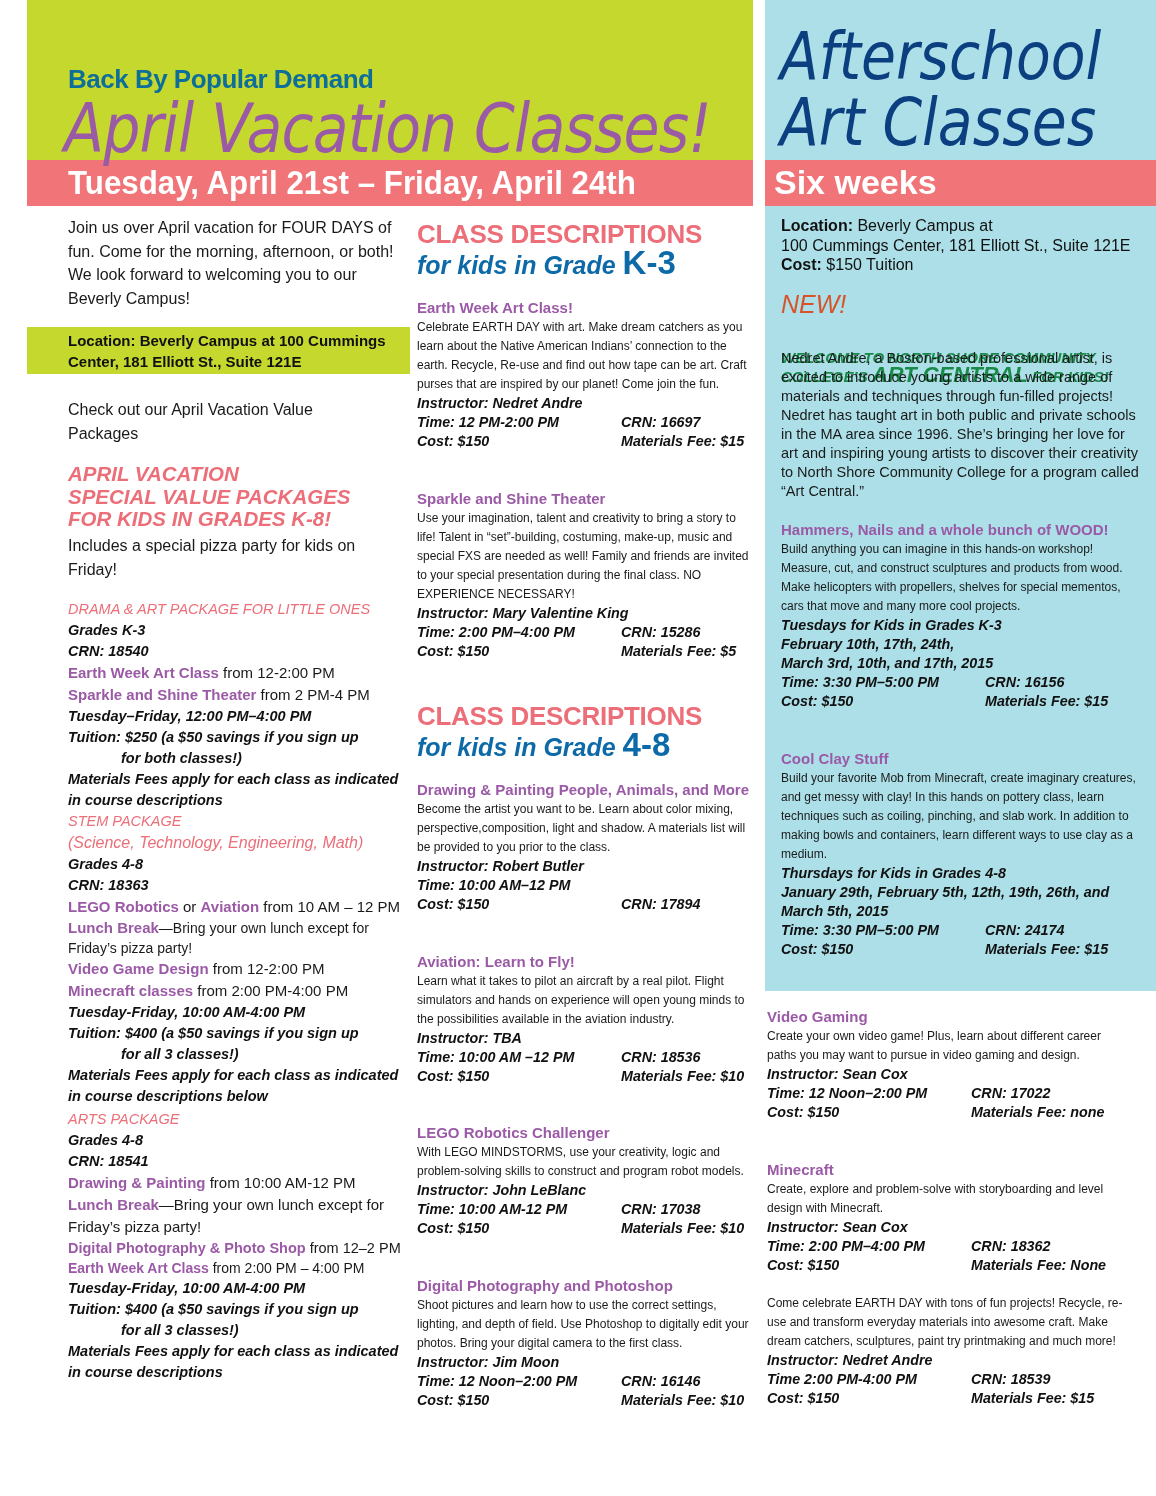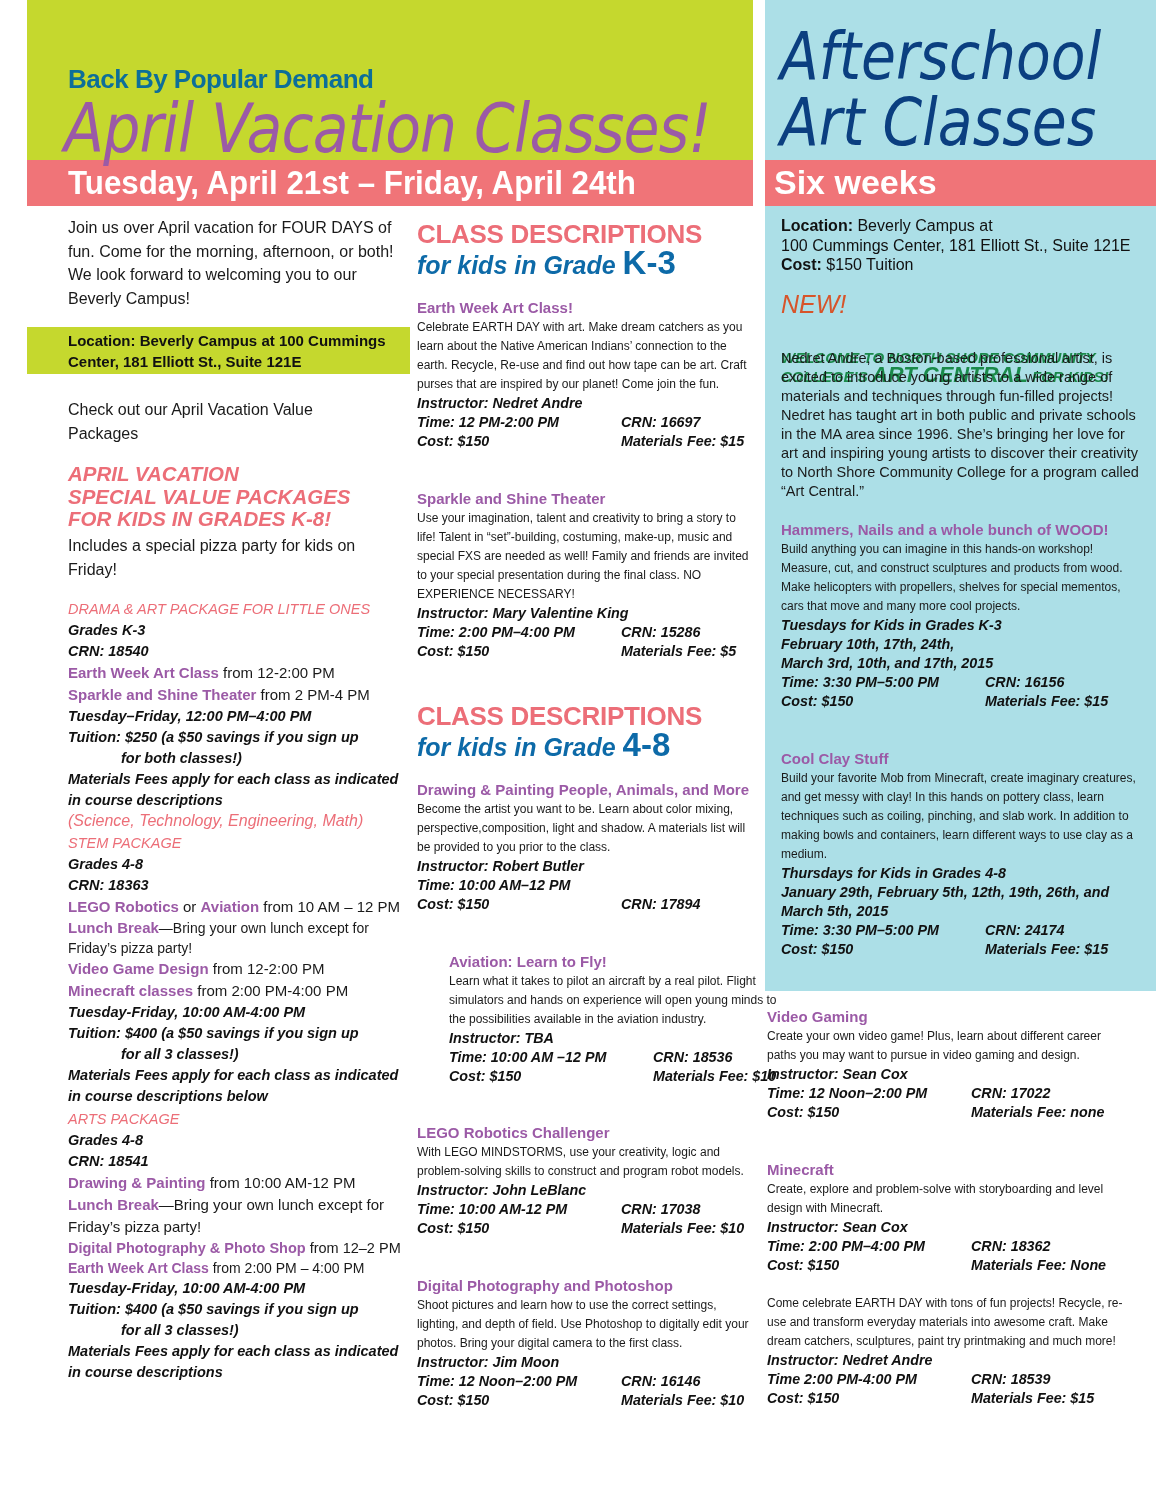"(Science, Technology, Engineering, Math)" div.ph { order: before "STEM PACKAGE" -> after "STEM PACKAGE" }
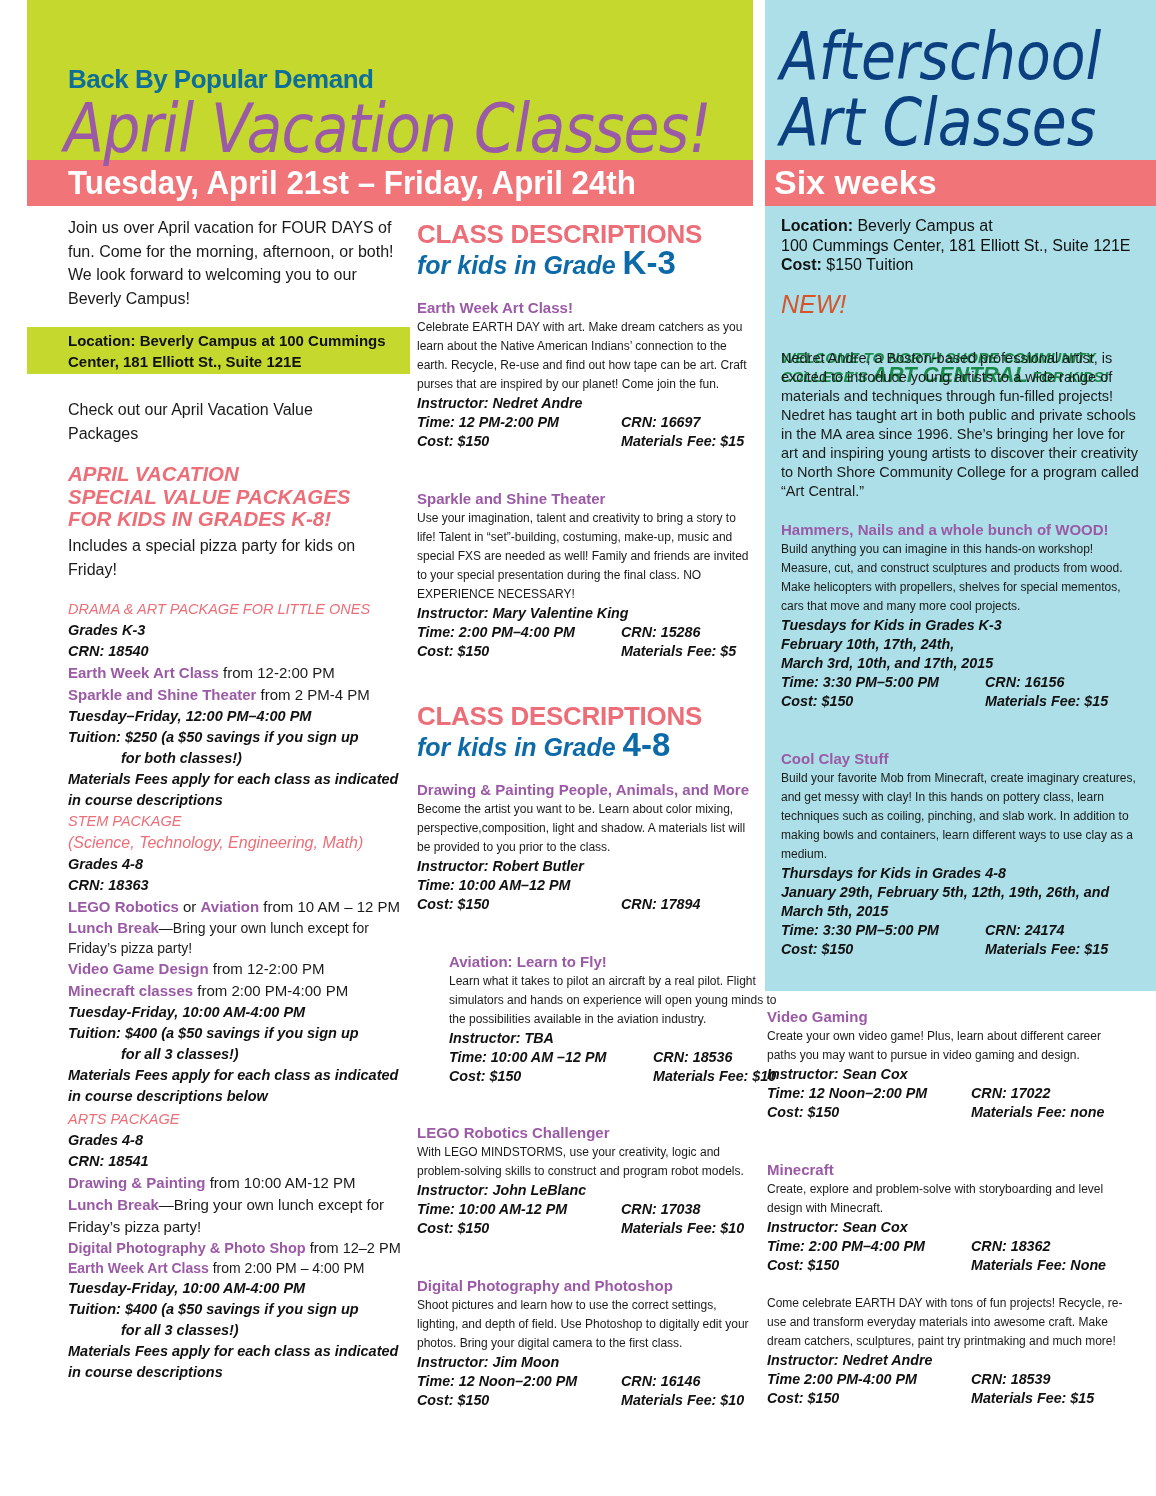"Aviation: Learn to Fly!" div.abs { margin-left: 32px -> none }
